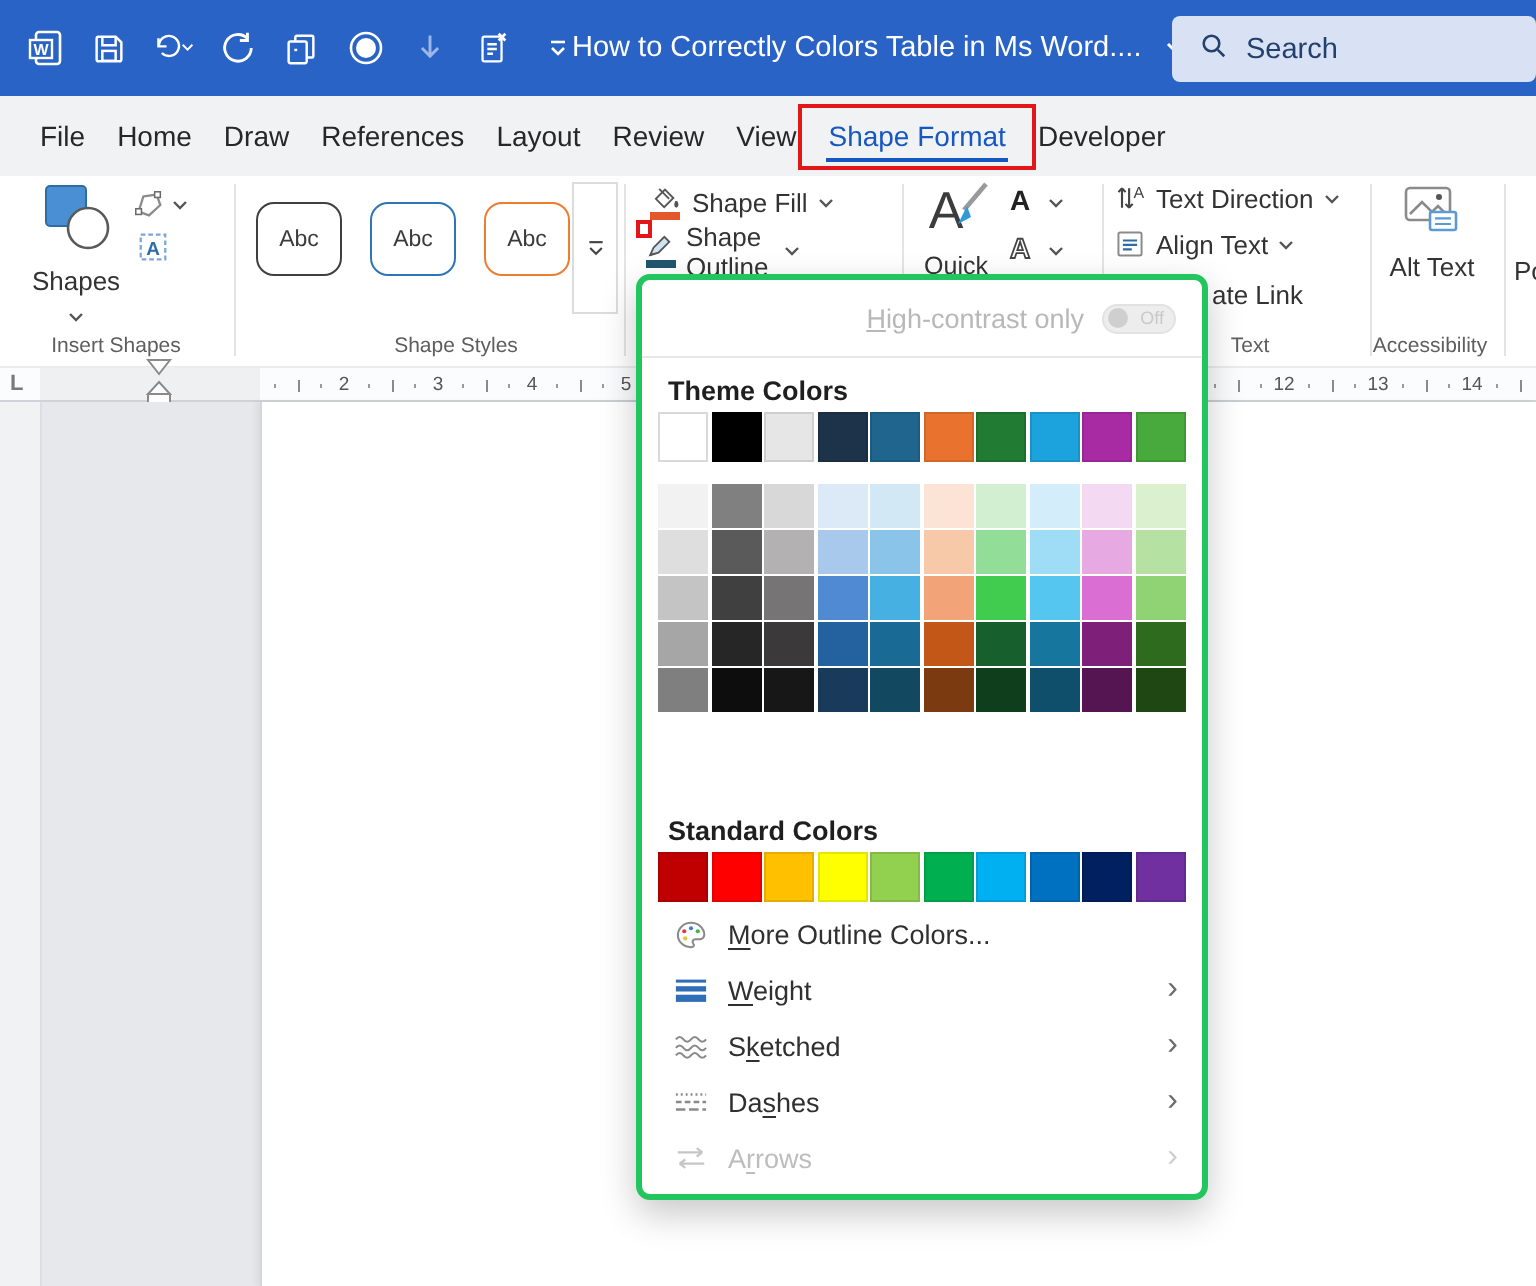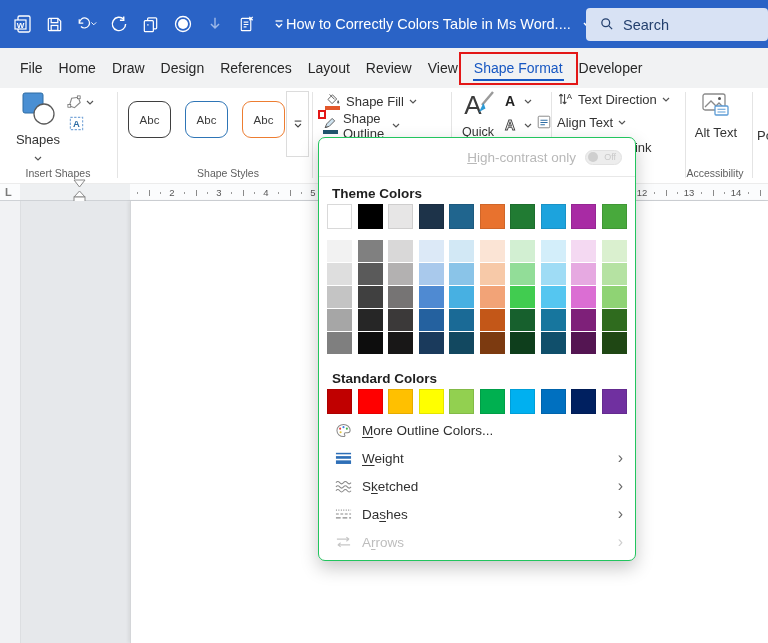"Design" span.tab { html: <span>Design</span> -> none }
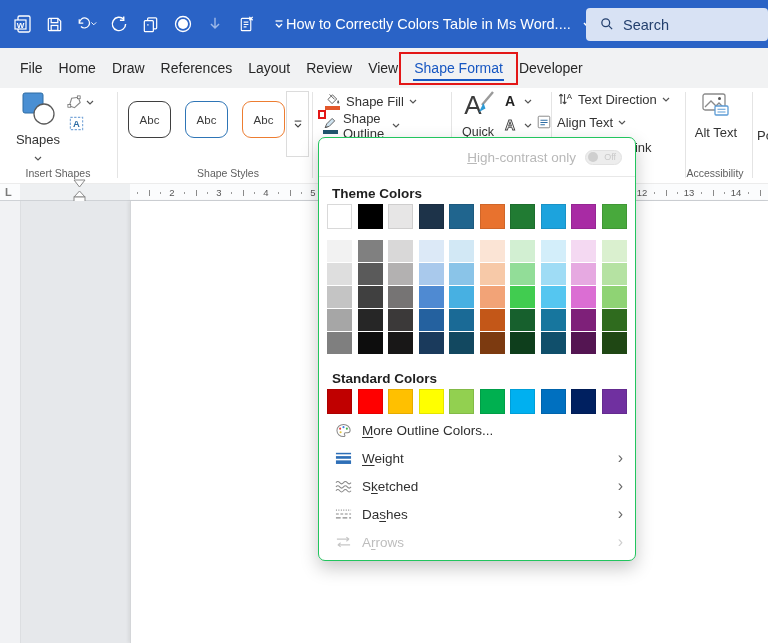"Align Text" div.txt-tool { left: 536px -> 557px }
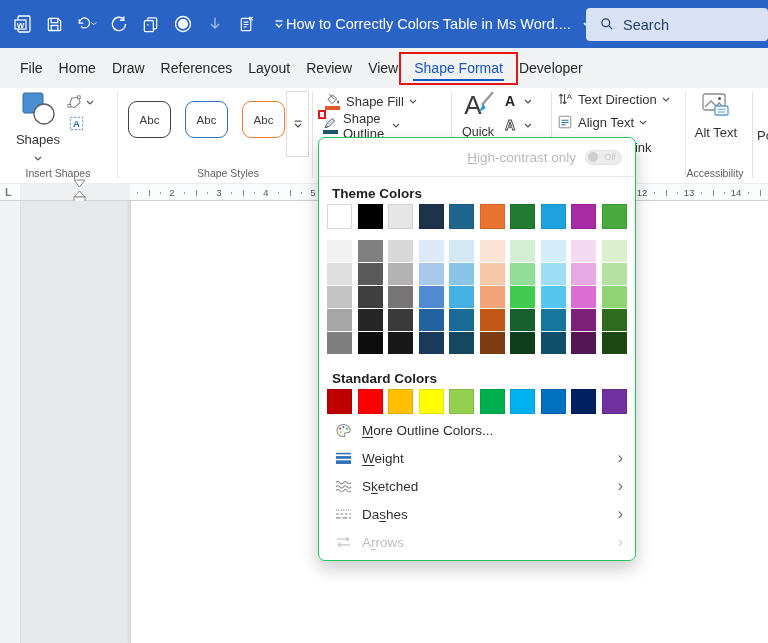"High-contrast only" .dropdown { border: 1px solid #22c55e -> 3px solid #22c55e; width: 318px -> 286px }
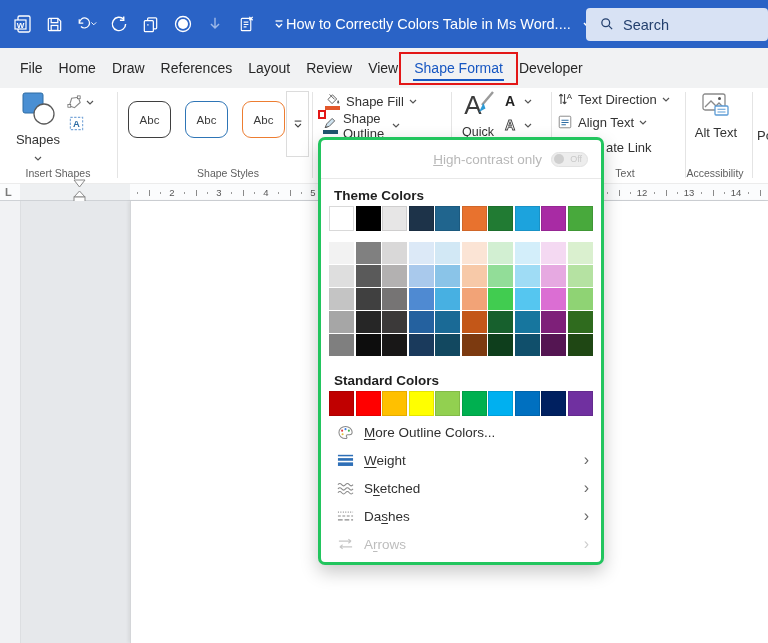"Standard Colors" .sec-heading.std { margin-top: 17px -> 52px }
